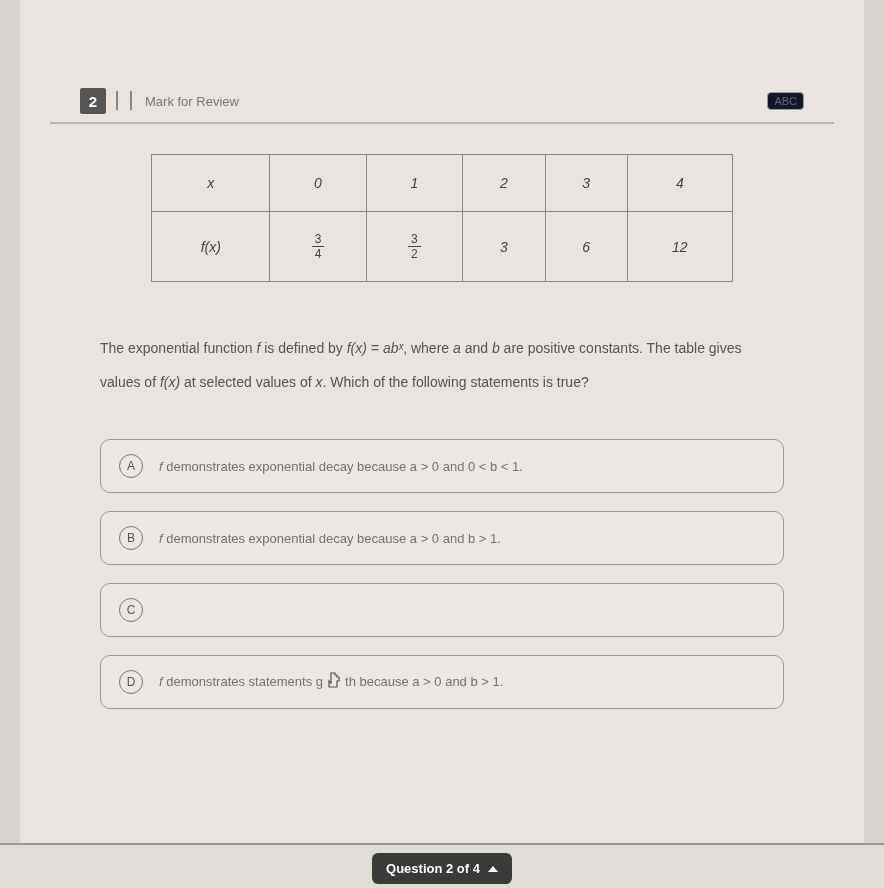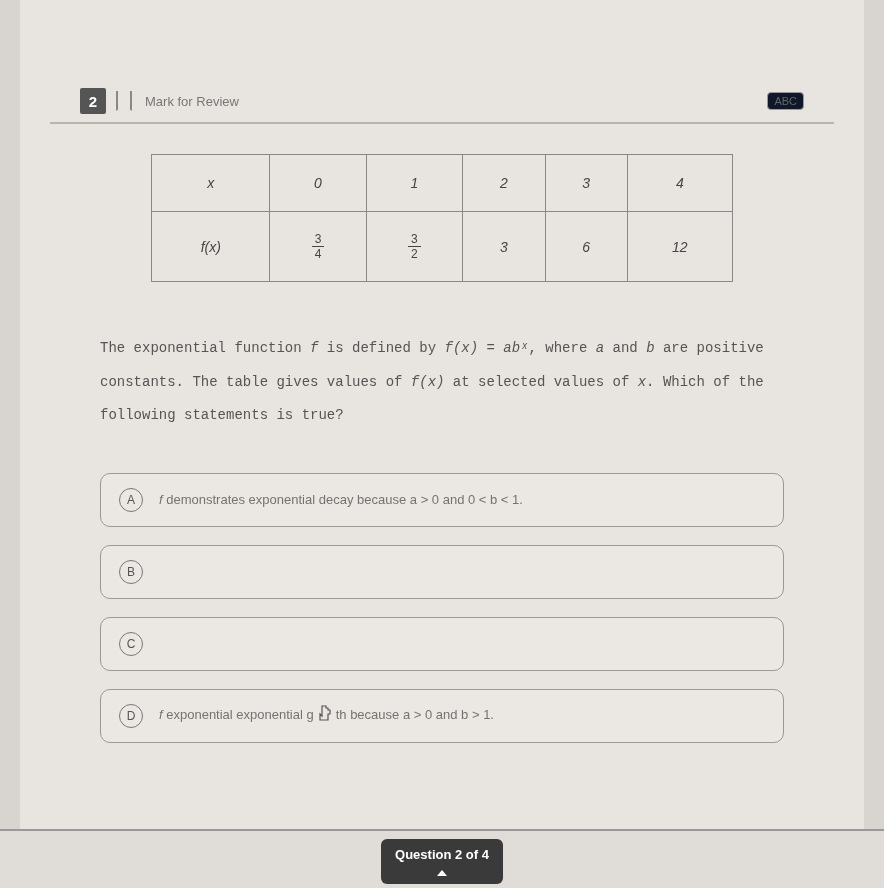"The exponential function f is" .question-text { font-family: Liberation Mono, monospace -> none }
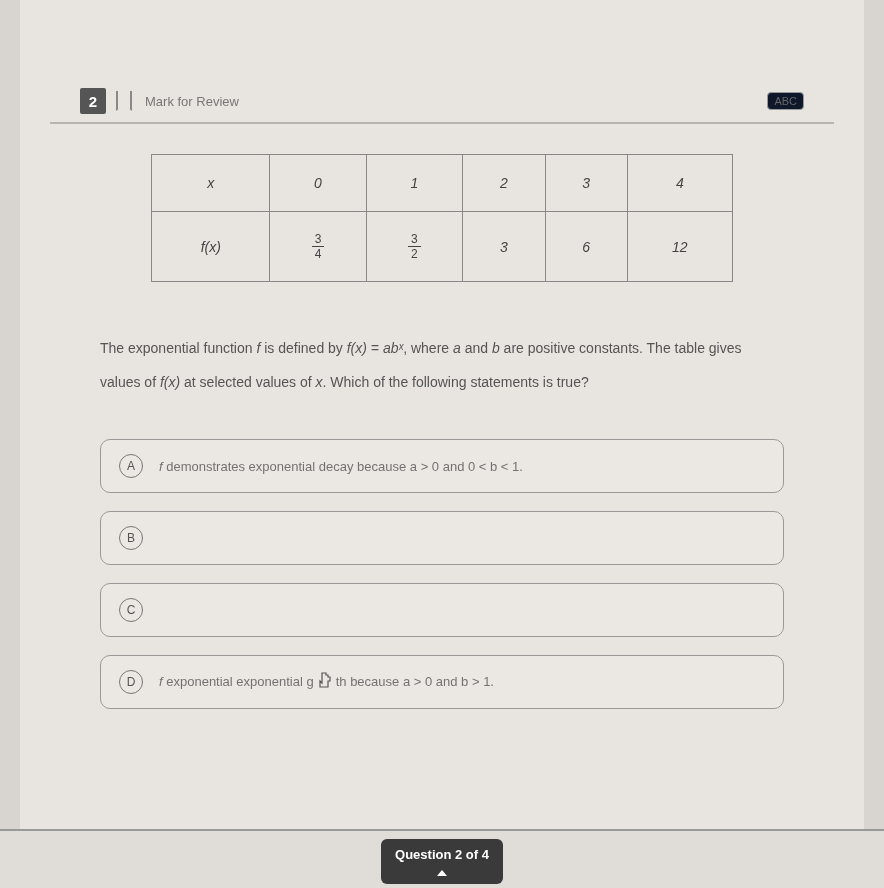"f demonstrates exponential decay because a > 0 and b" div.choice-text { html: none -> <div><span>f</span><span> demonstrates exponential decay because a &gt; 0 and b &gt; 1.</span></div> }
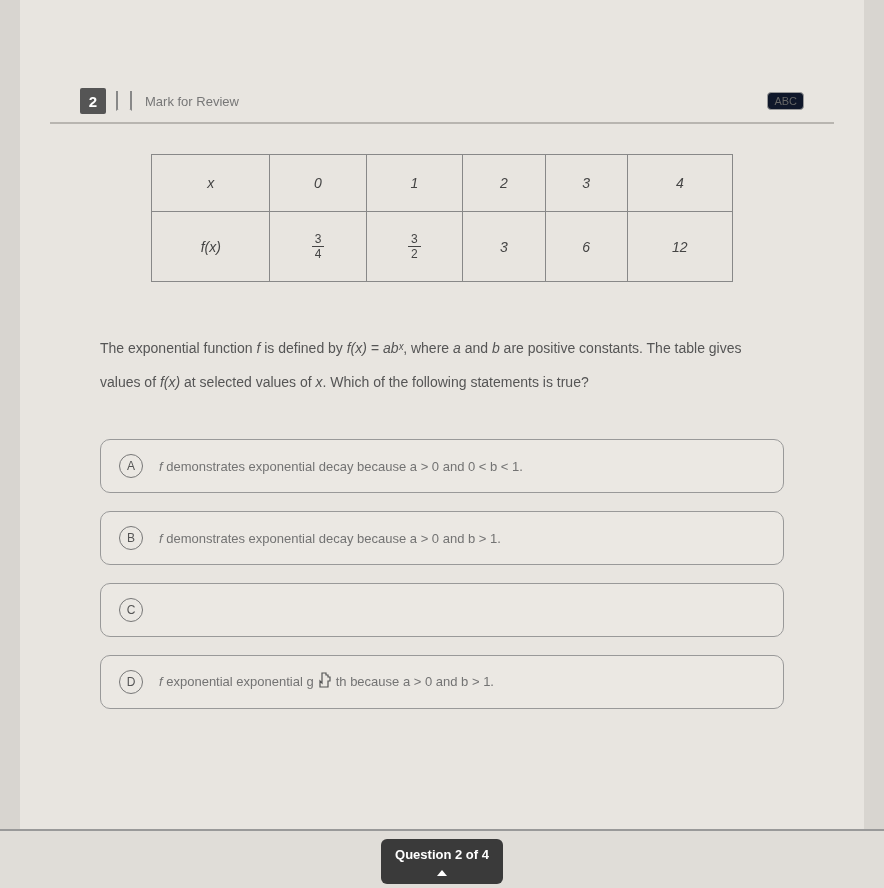"exponential exponential g" span { text: exponential exponential -> demonstrates statements }
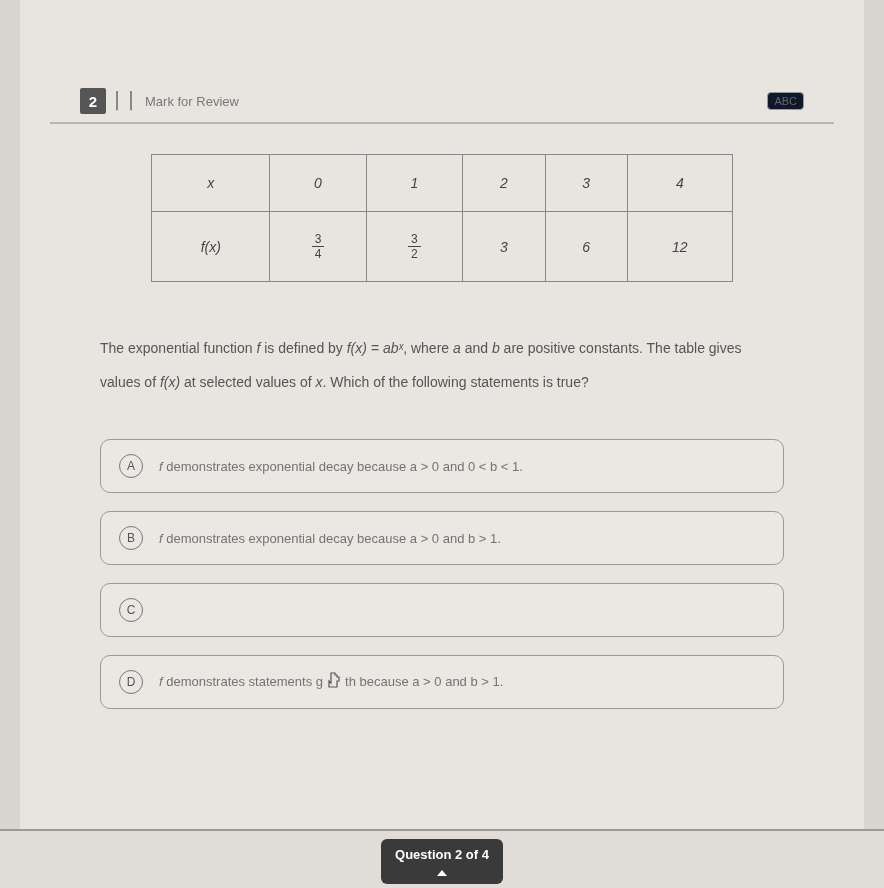"Question 2 of 4" .question-nav { flex-direction: column -> none }
